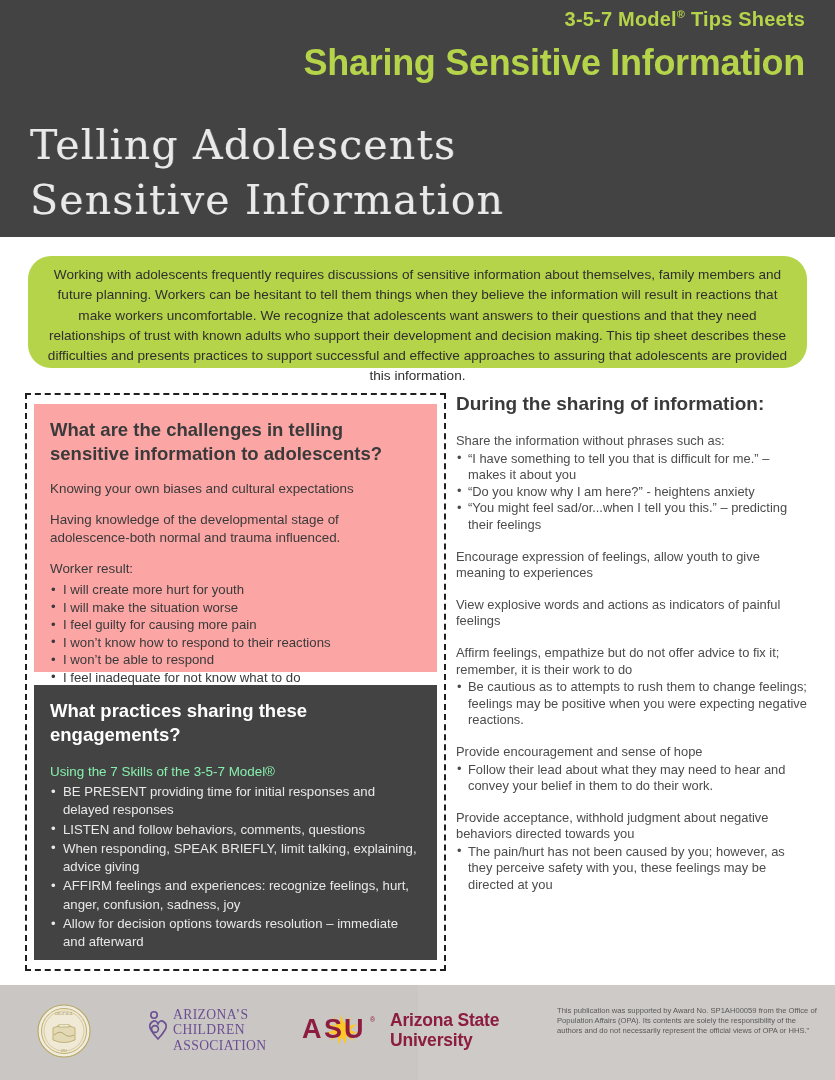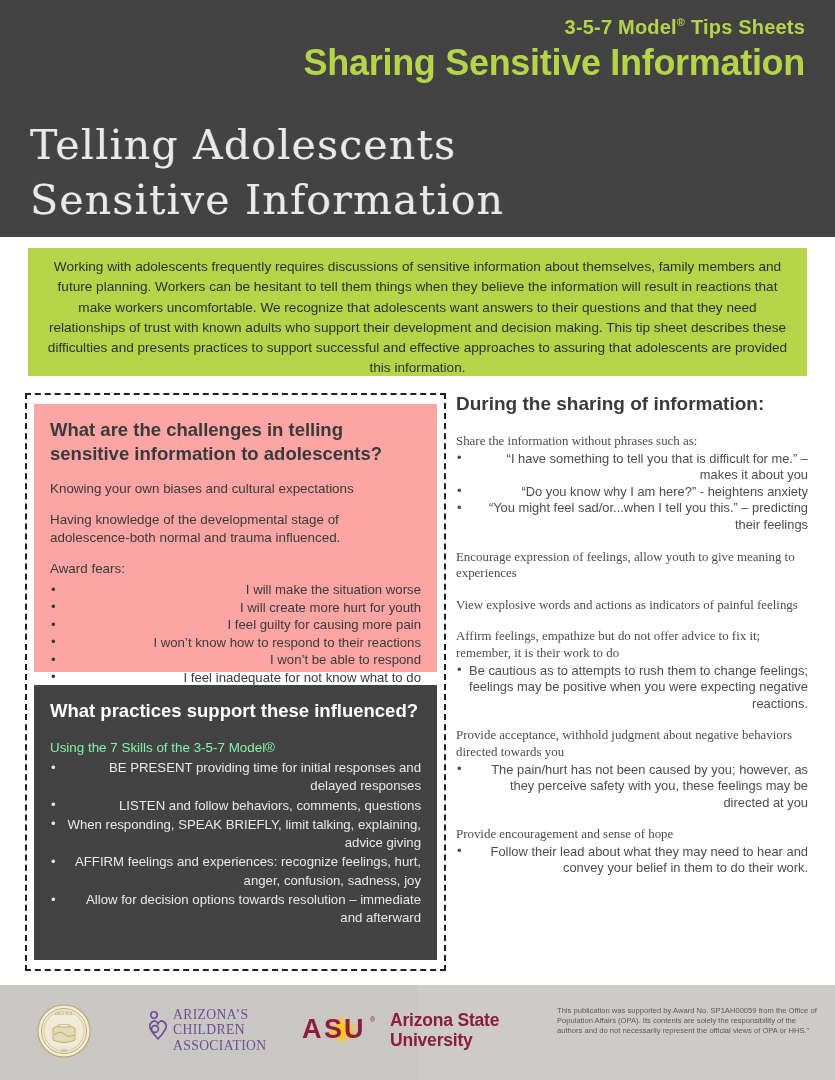"3-5-7 Model® Tips Sheets" .header-eyebrow { top: 16px -> 8px }
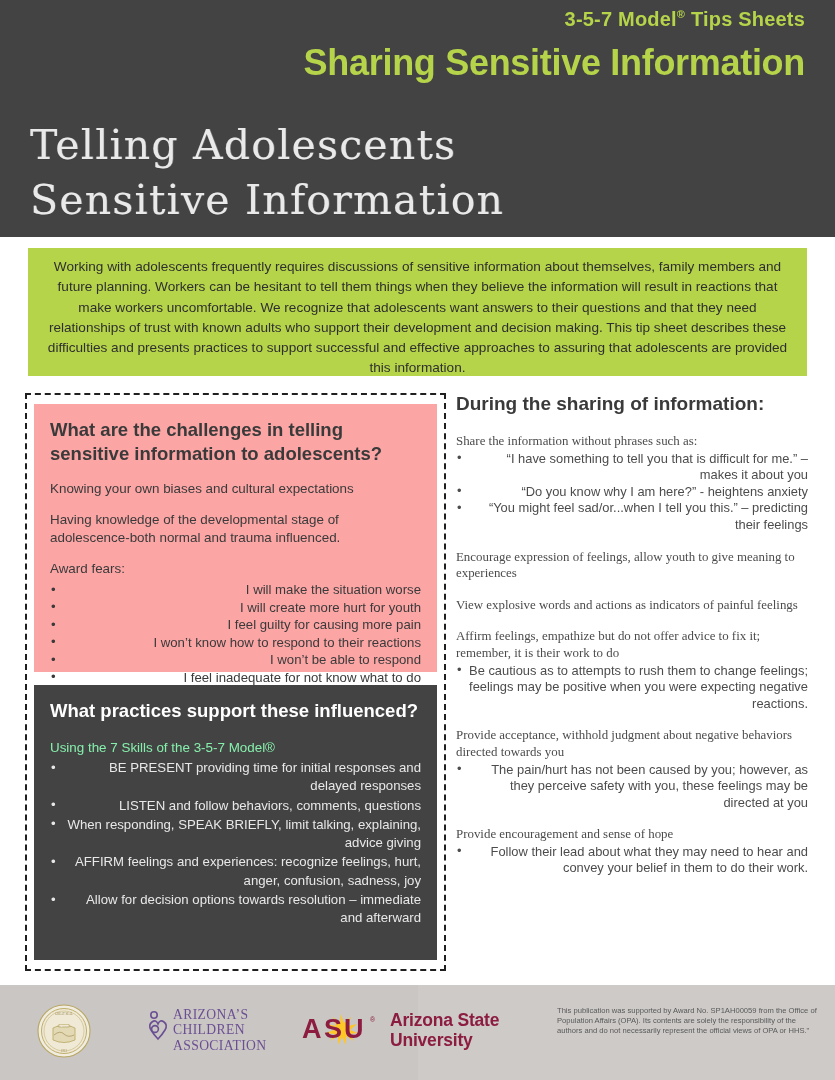"Working with adolescents frequently" .intro-box { border-radius: none -> 23px; height: 128px -> 112px; top: 248px -> 256px }
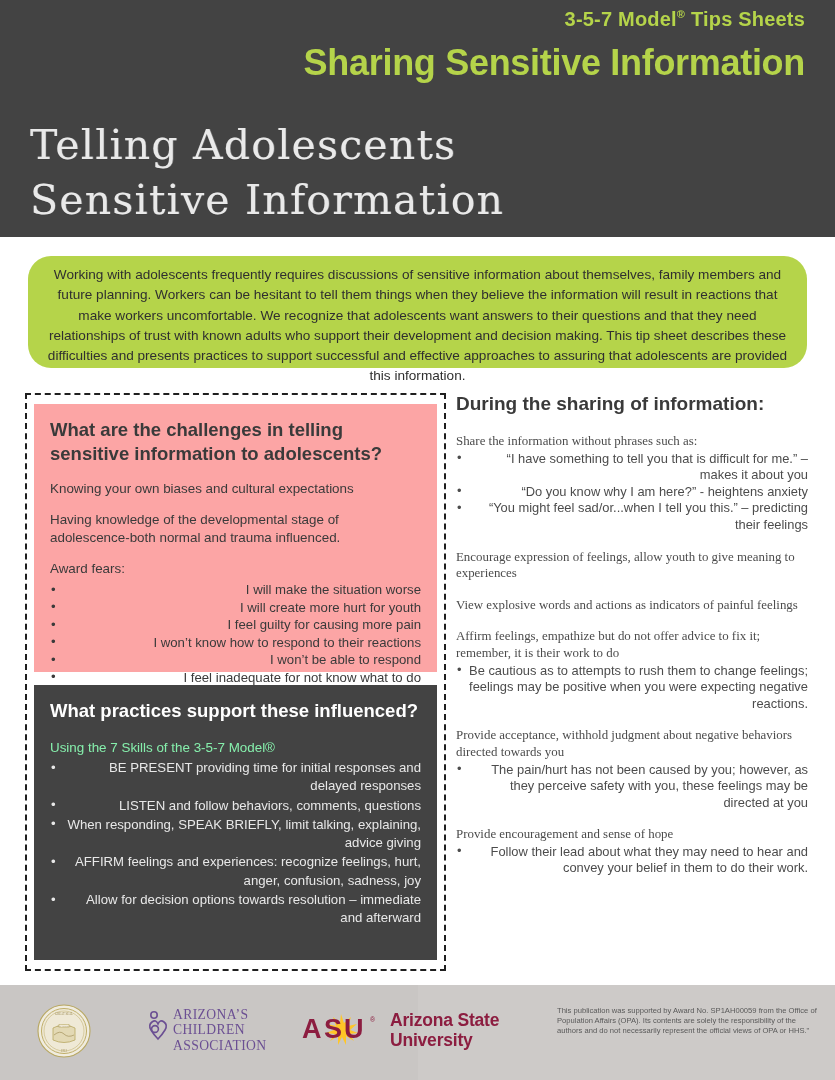"Share the information without phrases" .rblock .rlead { font-family: Liberation Serif, serif -> none }
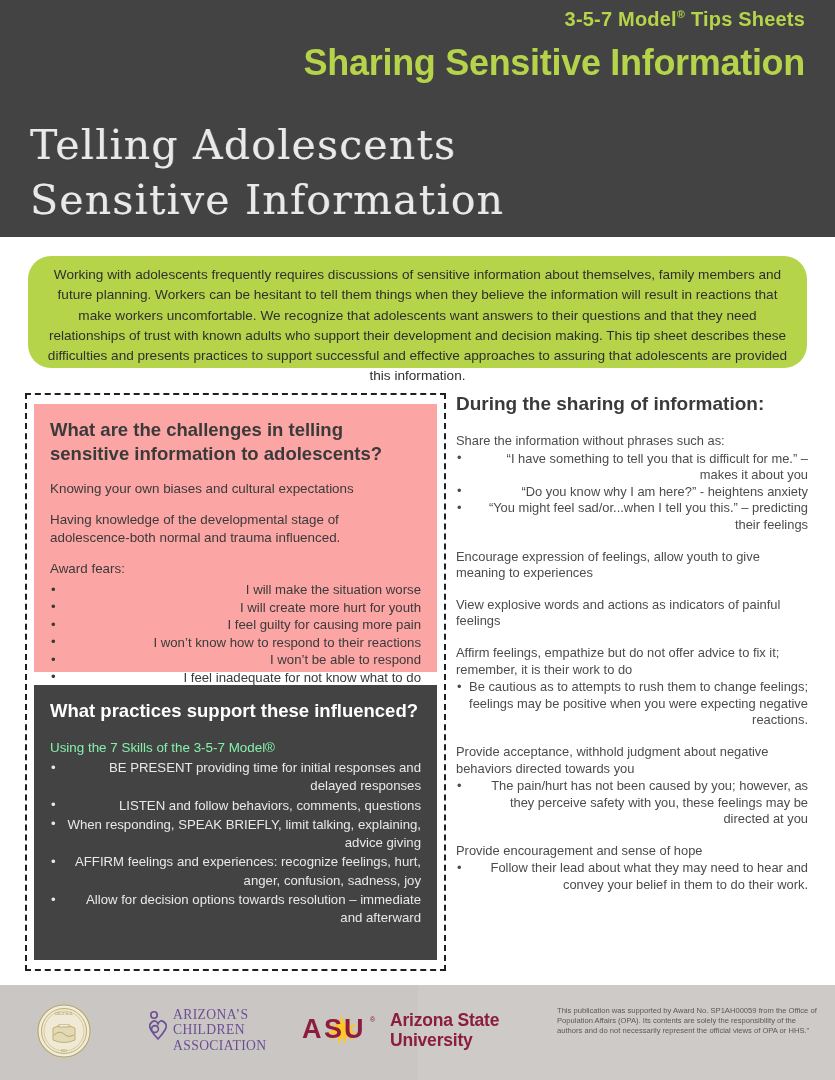"“I have something to tell" ul.bul { text-align: right -> none }
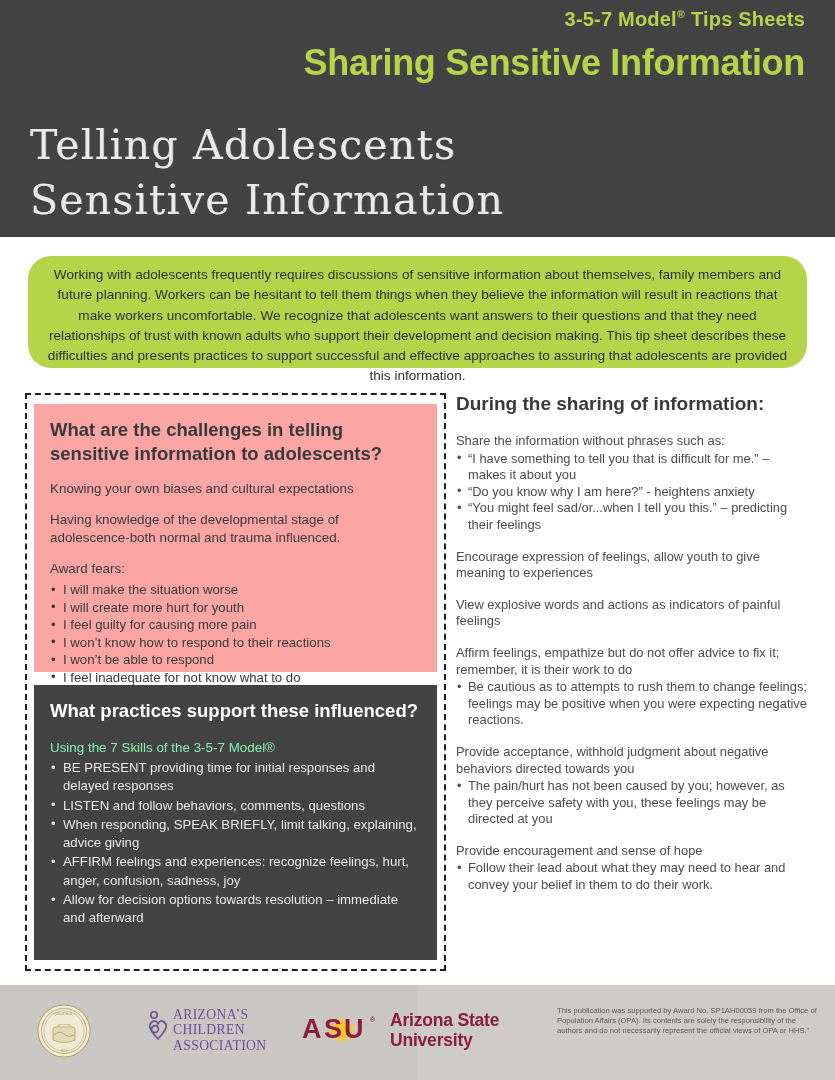"Award fears:" p.lead { text: Award fears -> Worker result }
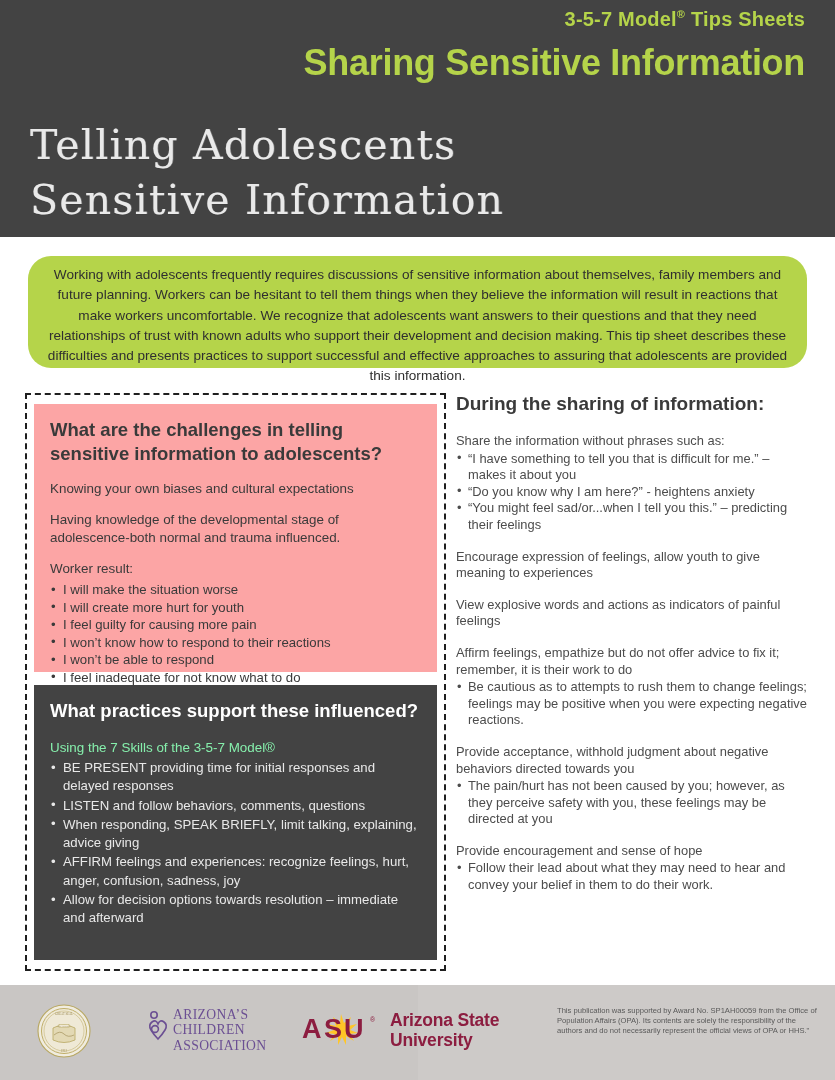"I will make the situation" li { order: before "I will create more hurt" -> after "I will create more hurt" }
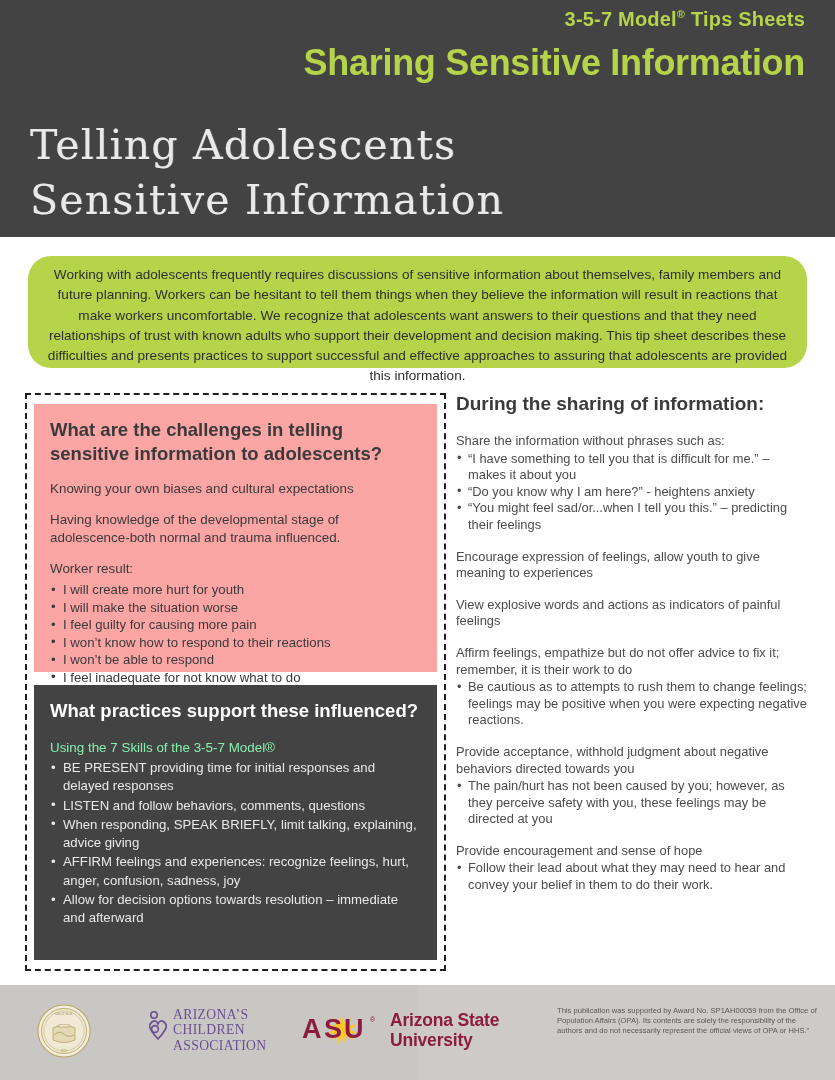"What practices support these influenced?" h2.card-h-light { text: support these influenced -> sharing these engagements }
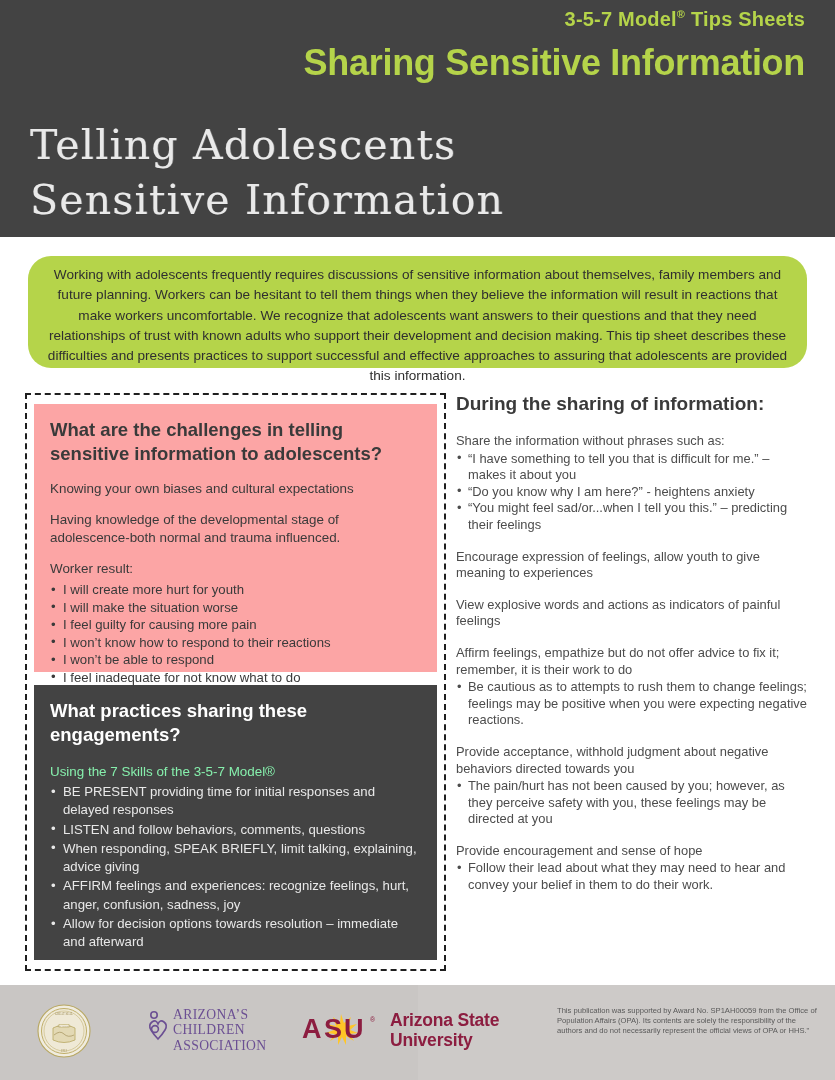"Provide acceptance, withhold judgment" div.rblock { order: before "Provide encouragement and sense of" -> after "Provide encouragement and sense of" }
